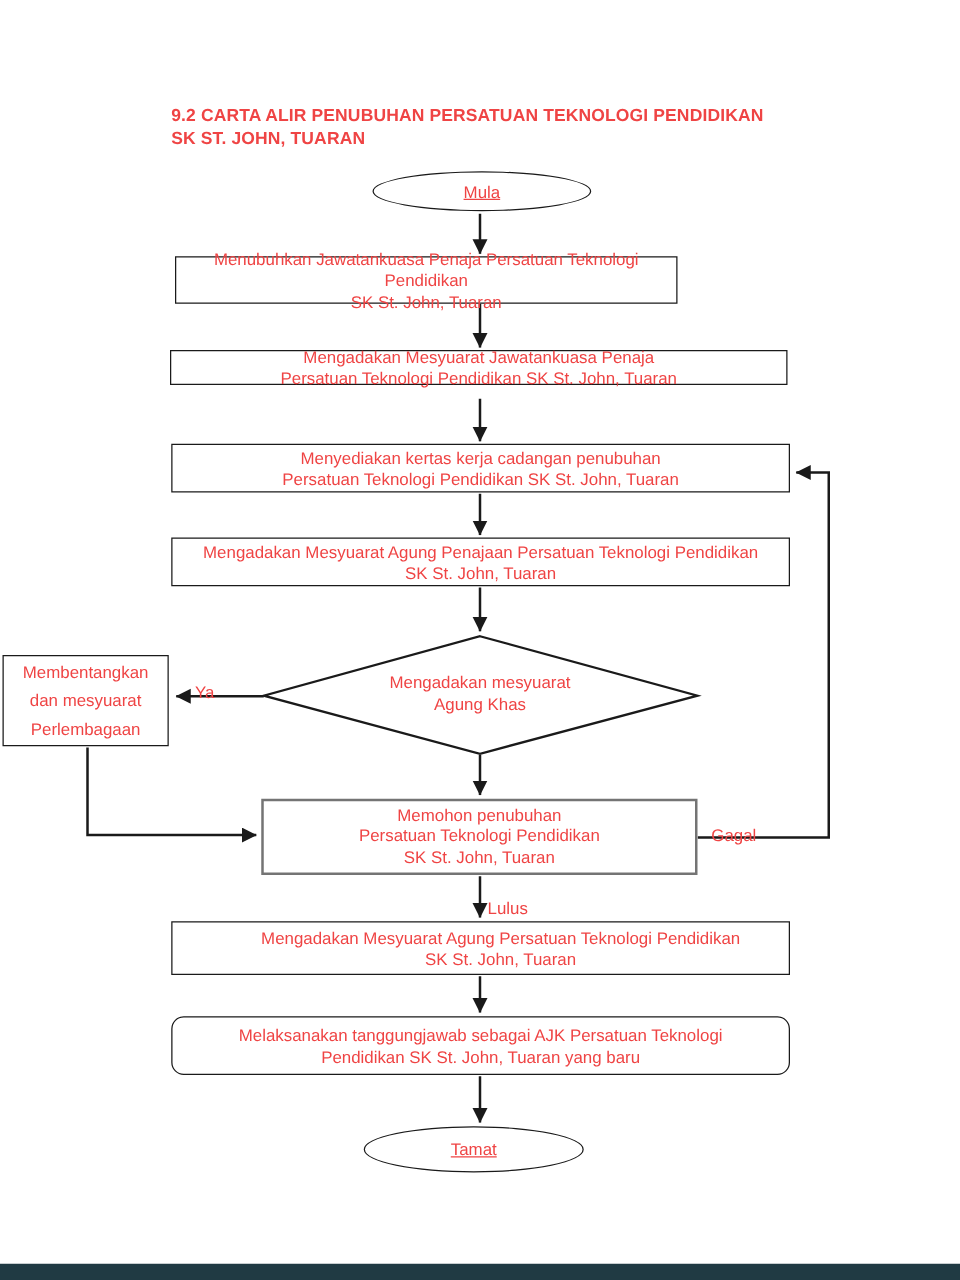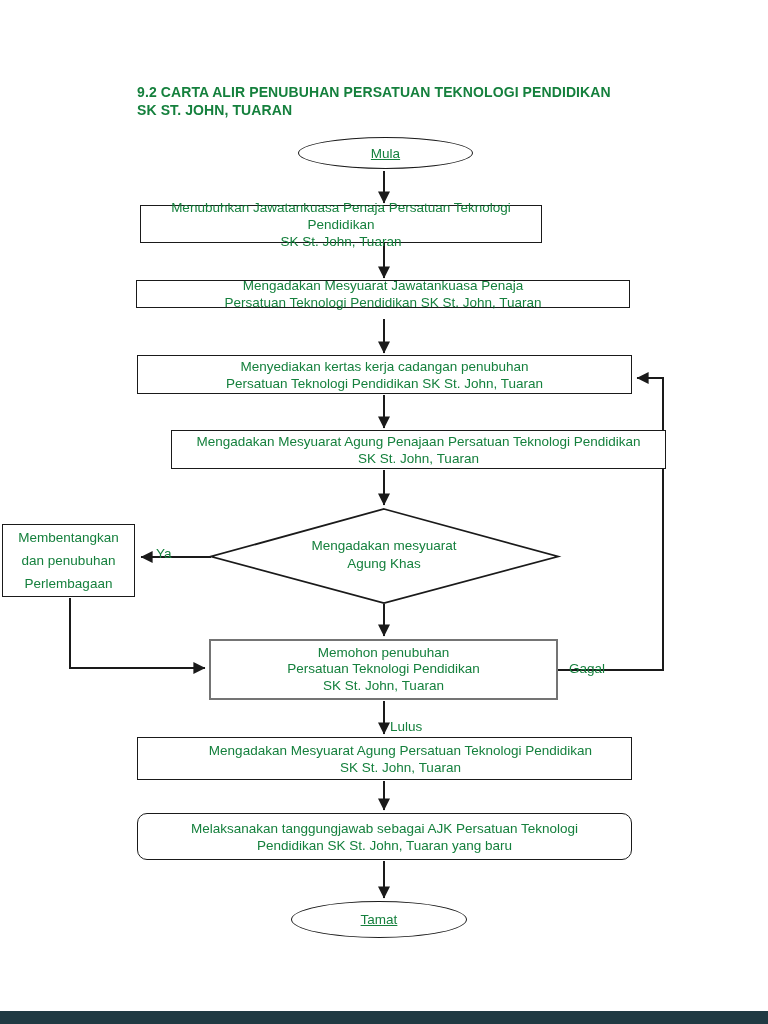"9.2 CARTA ALIR PENUBUHAN PERSATUAN" .page { color: #15803d -> #ef4444 }
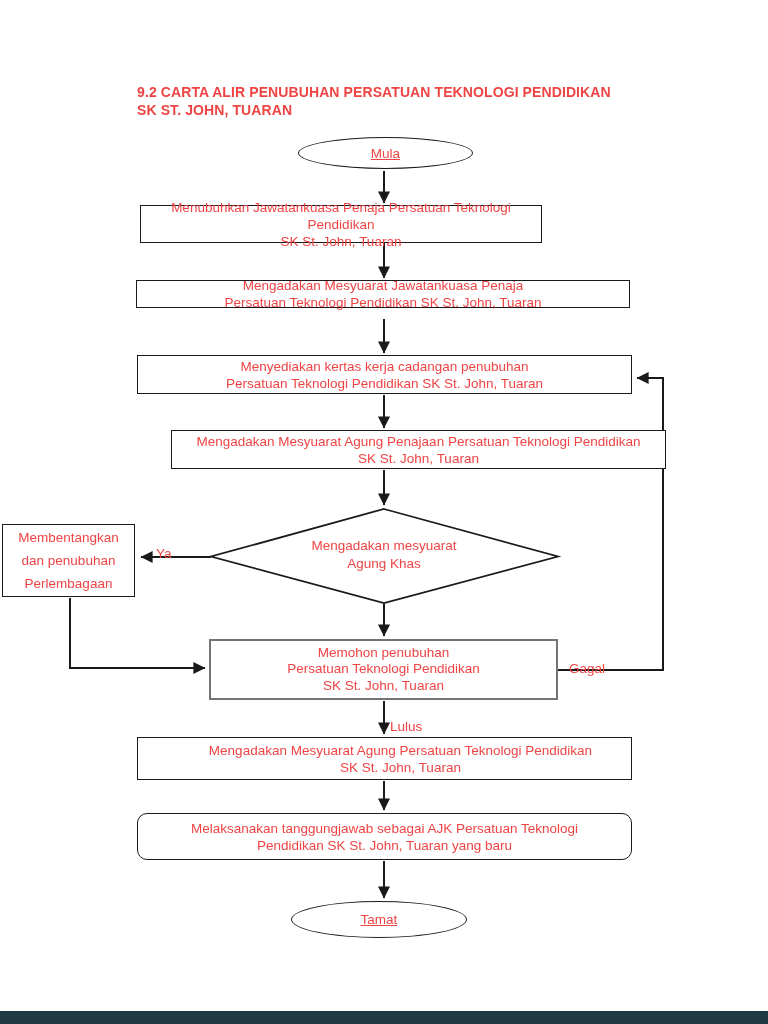"Mengadakan Mesyuarat Agung Penajaan" #n-box4 { margin-left: 34px -> none }
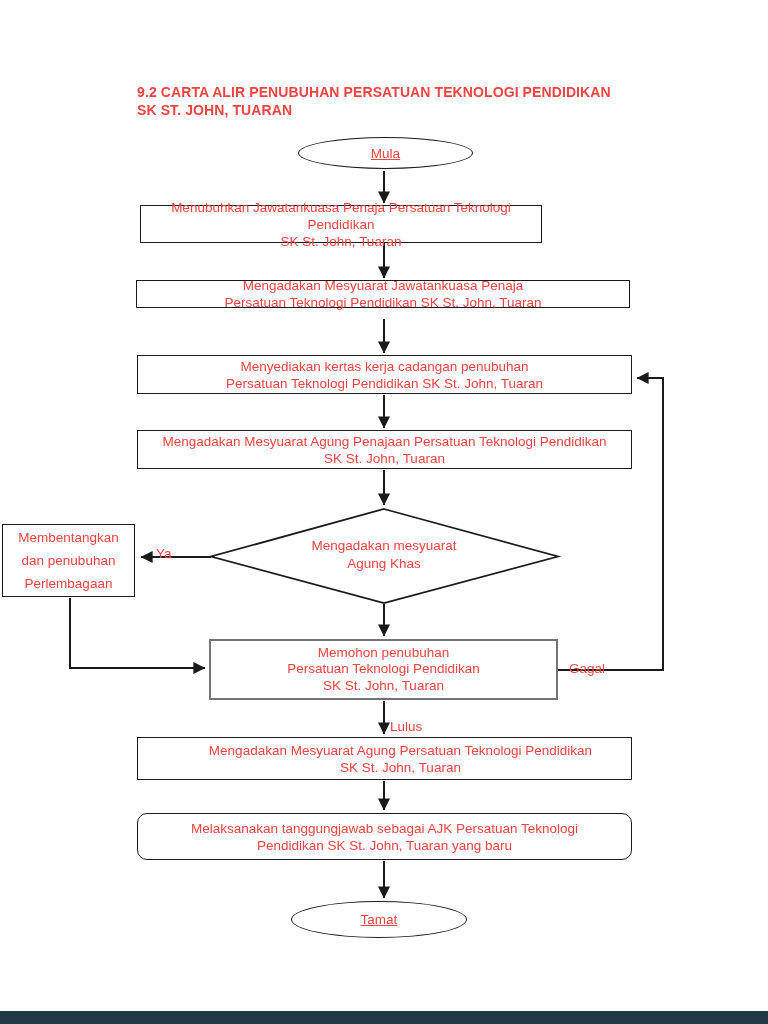"dan penubuhan" div { text: penubuhan -> mesyuarat }
